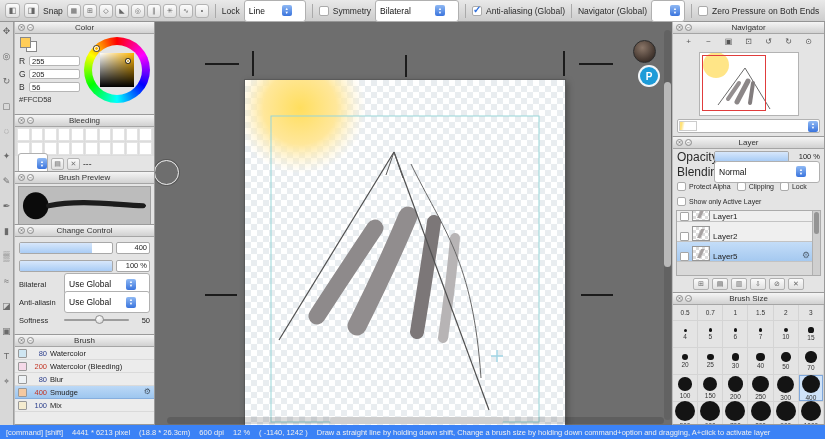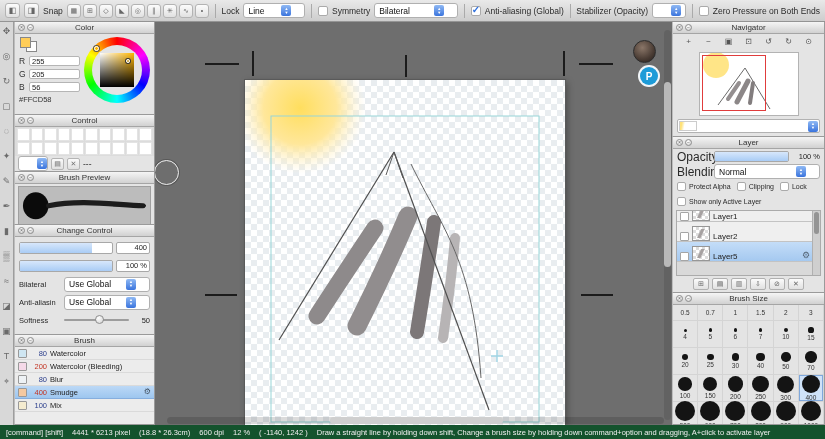"Line" .dd { height: 15px -> 22px }
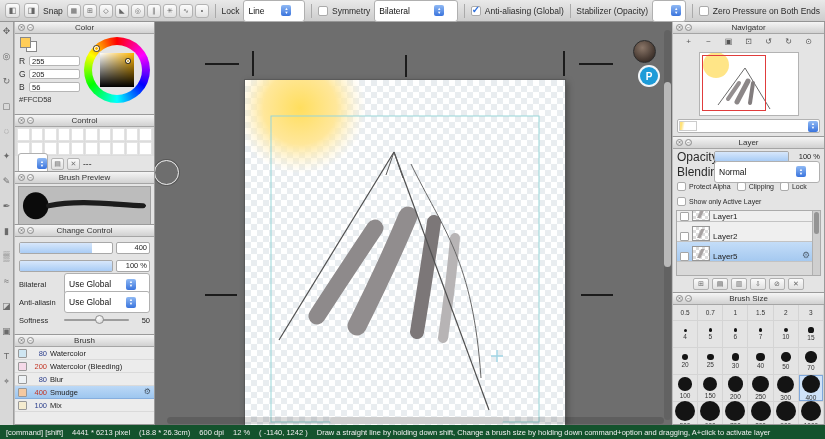"Stabilizer (Opacity)" span.tb-label { text: Stabilizer (Opacity -> Navigator (Global }
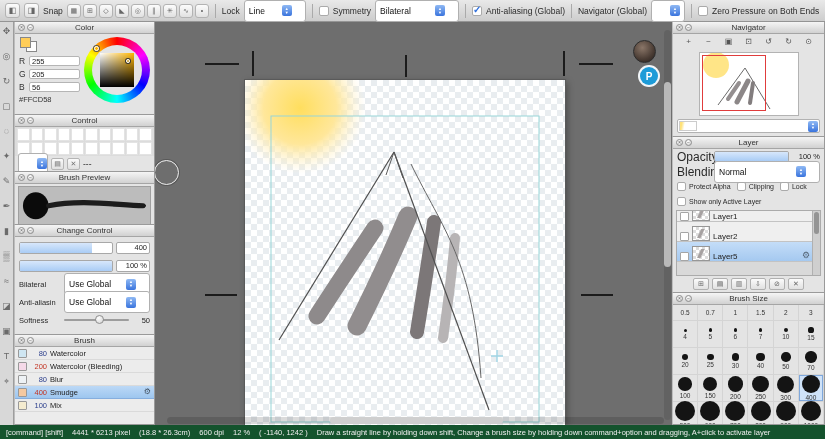"Control" span.ptext { text: Control -> Bleeding }
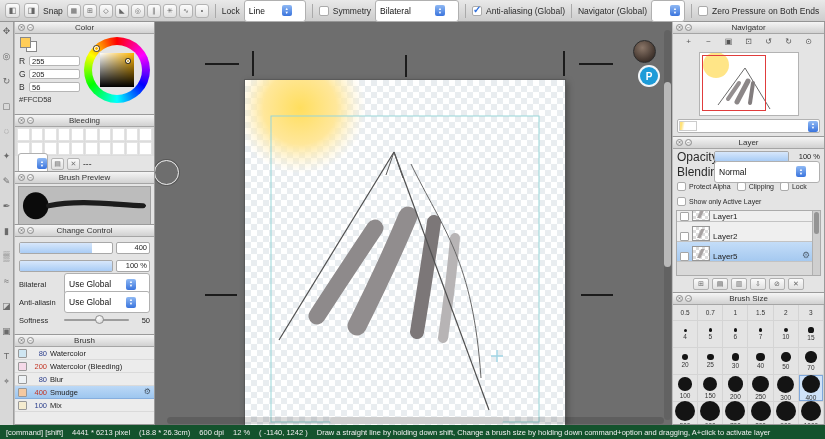"[command] [shift]" .statusbar { background: #14532d -> #3b82f6 }
